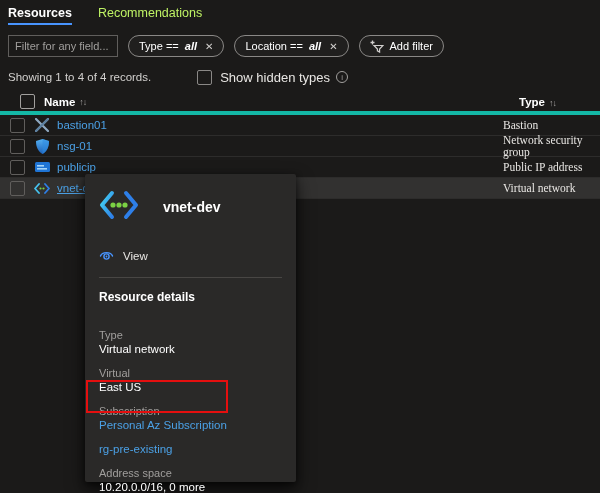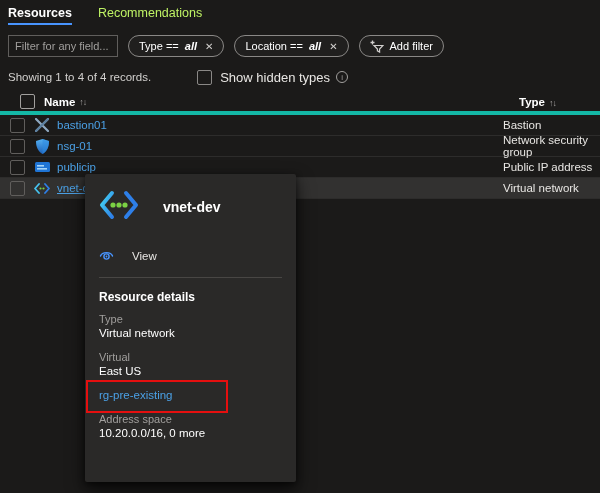"Bastion" .rtype { font-family: none -> Liberation Serif, serif }
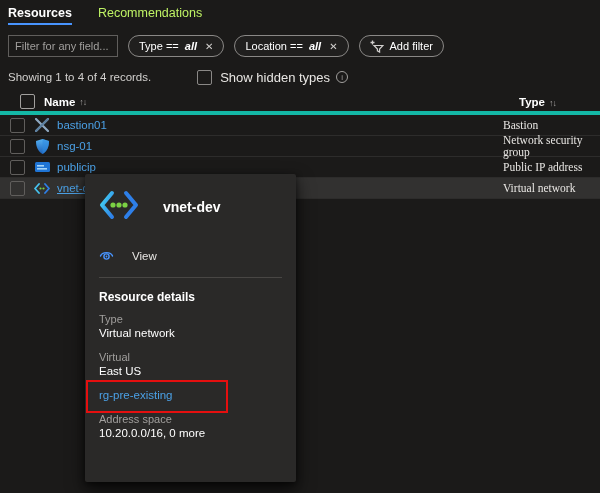"View" .pop-view { gap: 18px -> 9px }
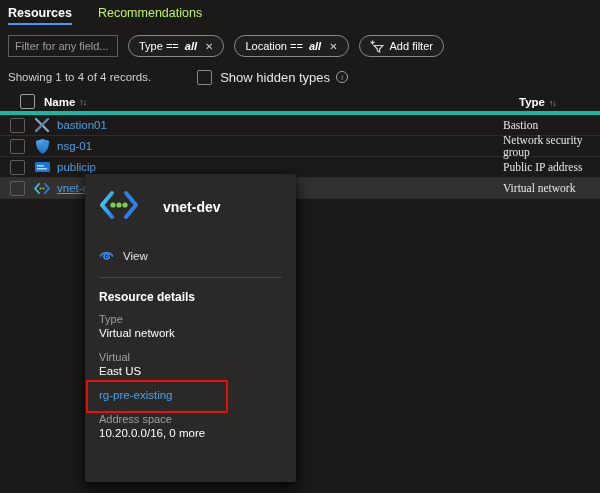"Resource details" .pop-section { margin-bottom: 8px -> 24px }
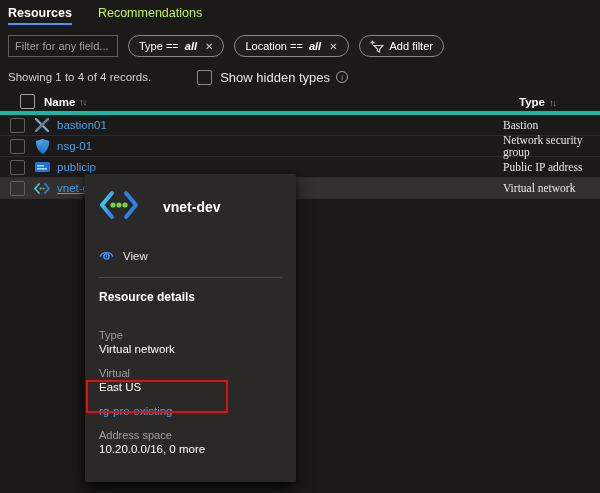"Subscription" div.field { html: none -> <div> <div>Subscription</div> <div>Personal Az Subscription</div> </div> }
